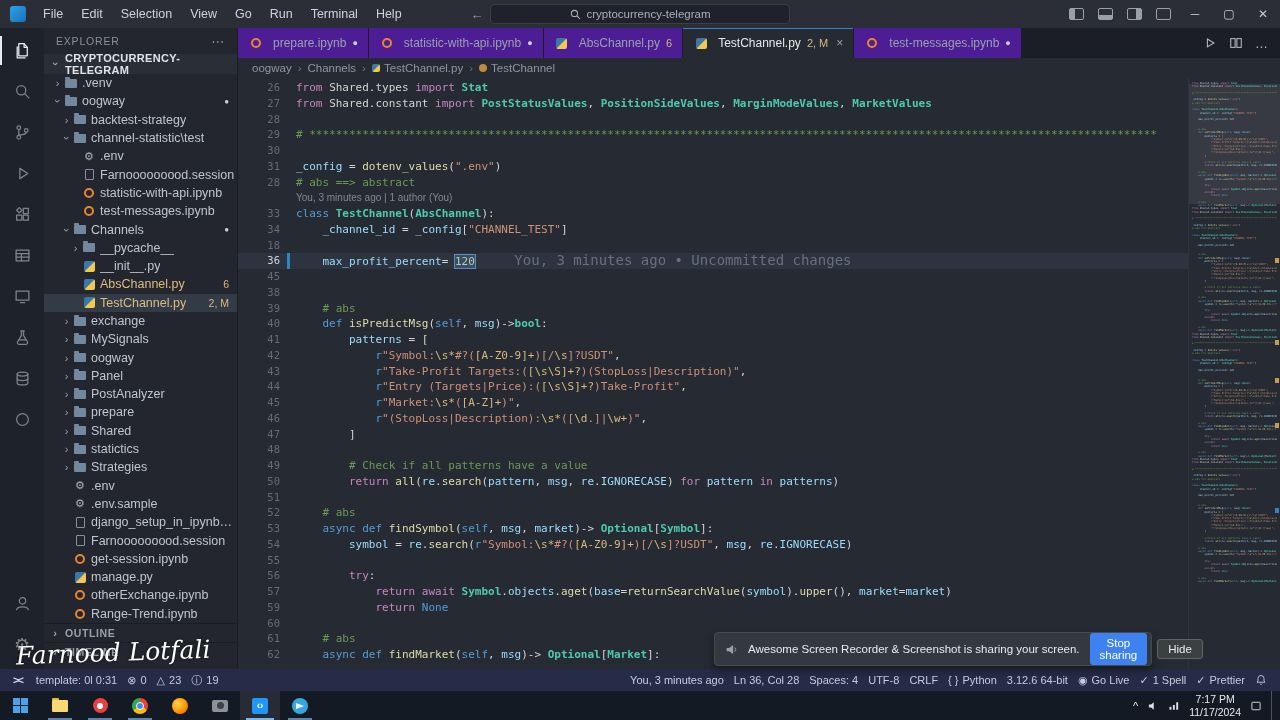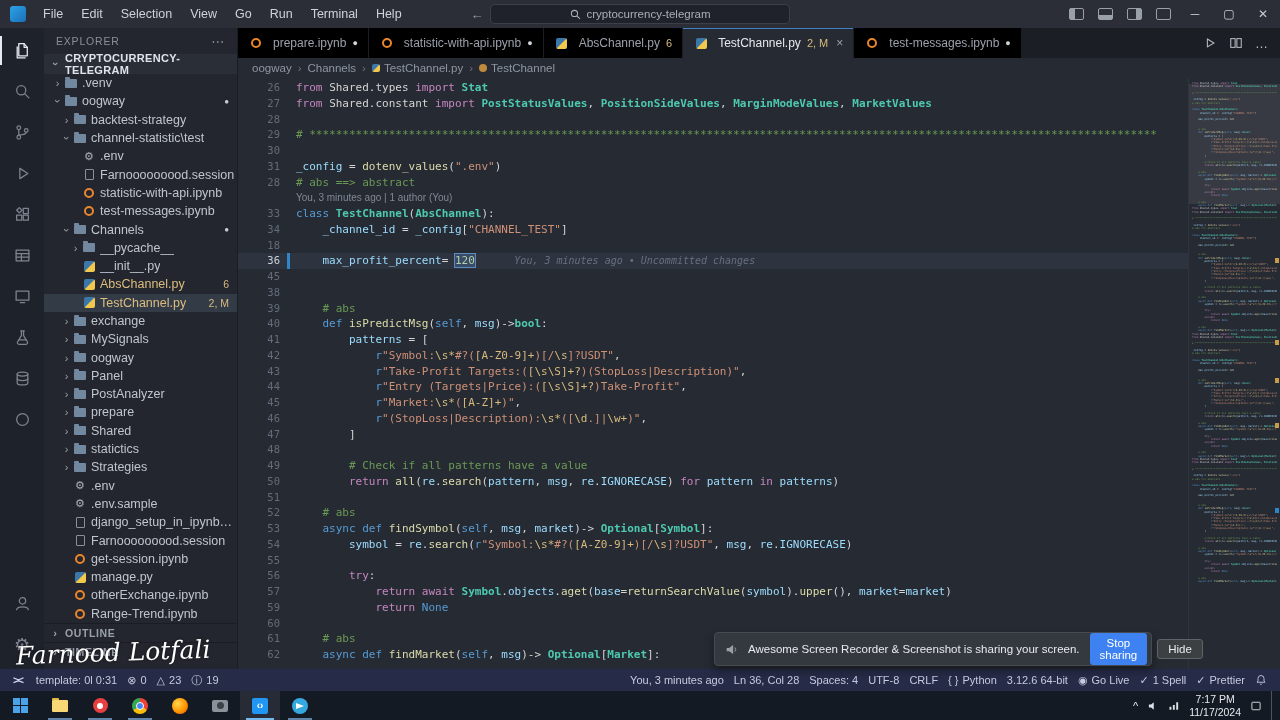"prepare.ipynb" .tab { background: #000000 -> #4c1d95 }
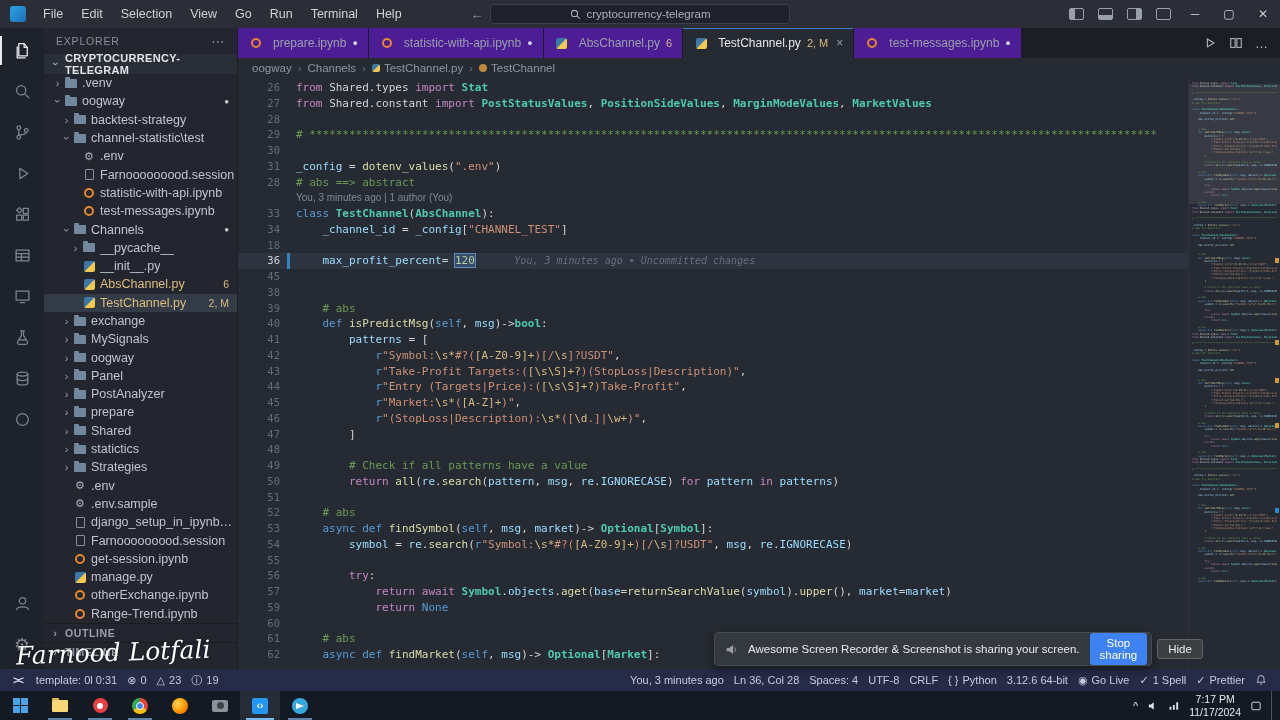"You, 3 minutes ago •" .blame { font-size: 10px -> 14px; font-style: italic -> none }
